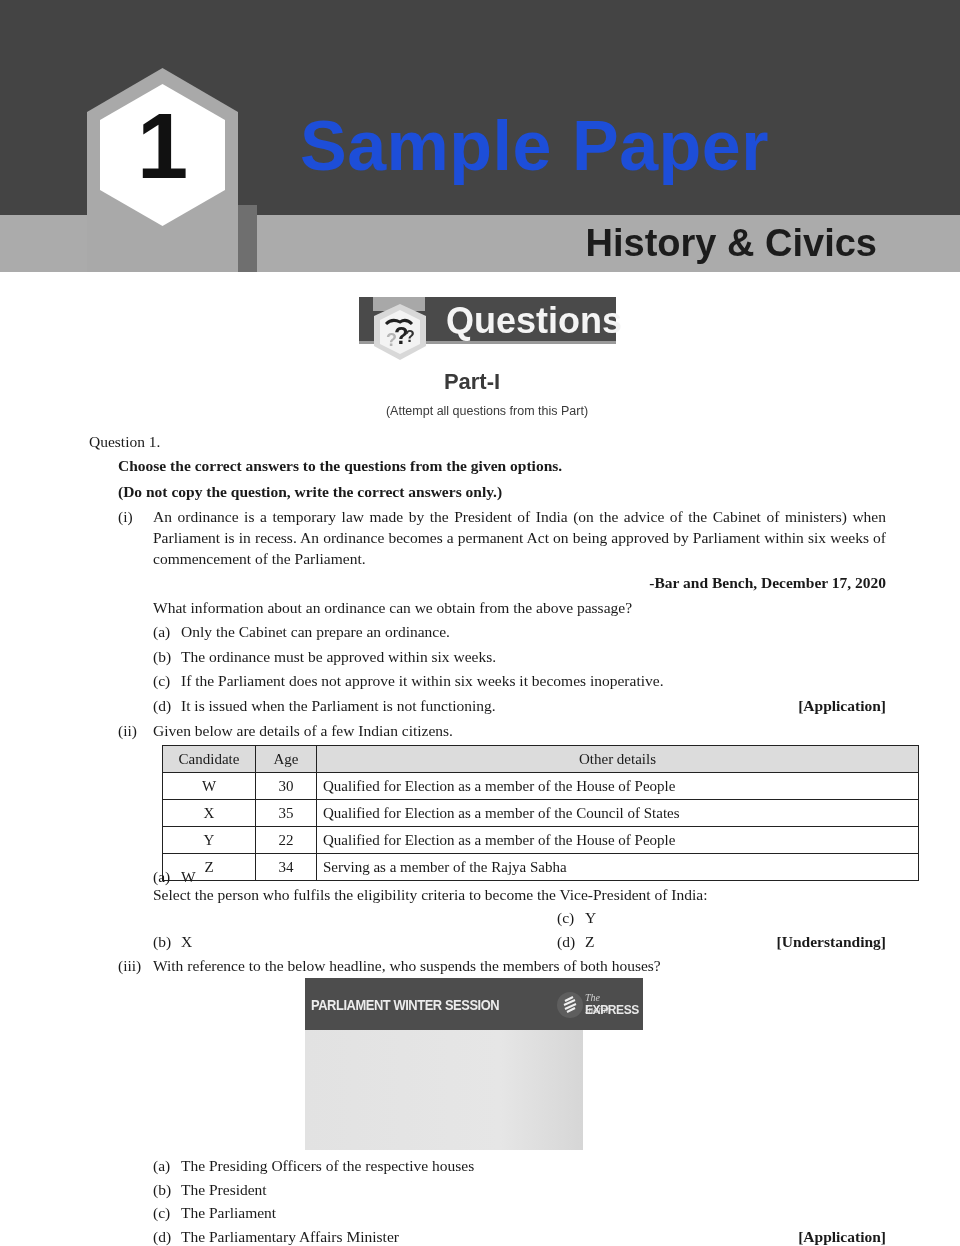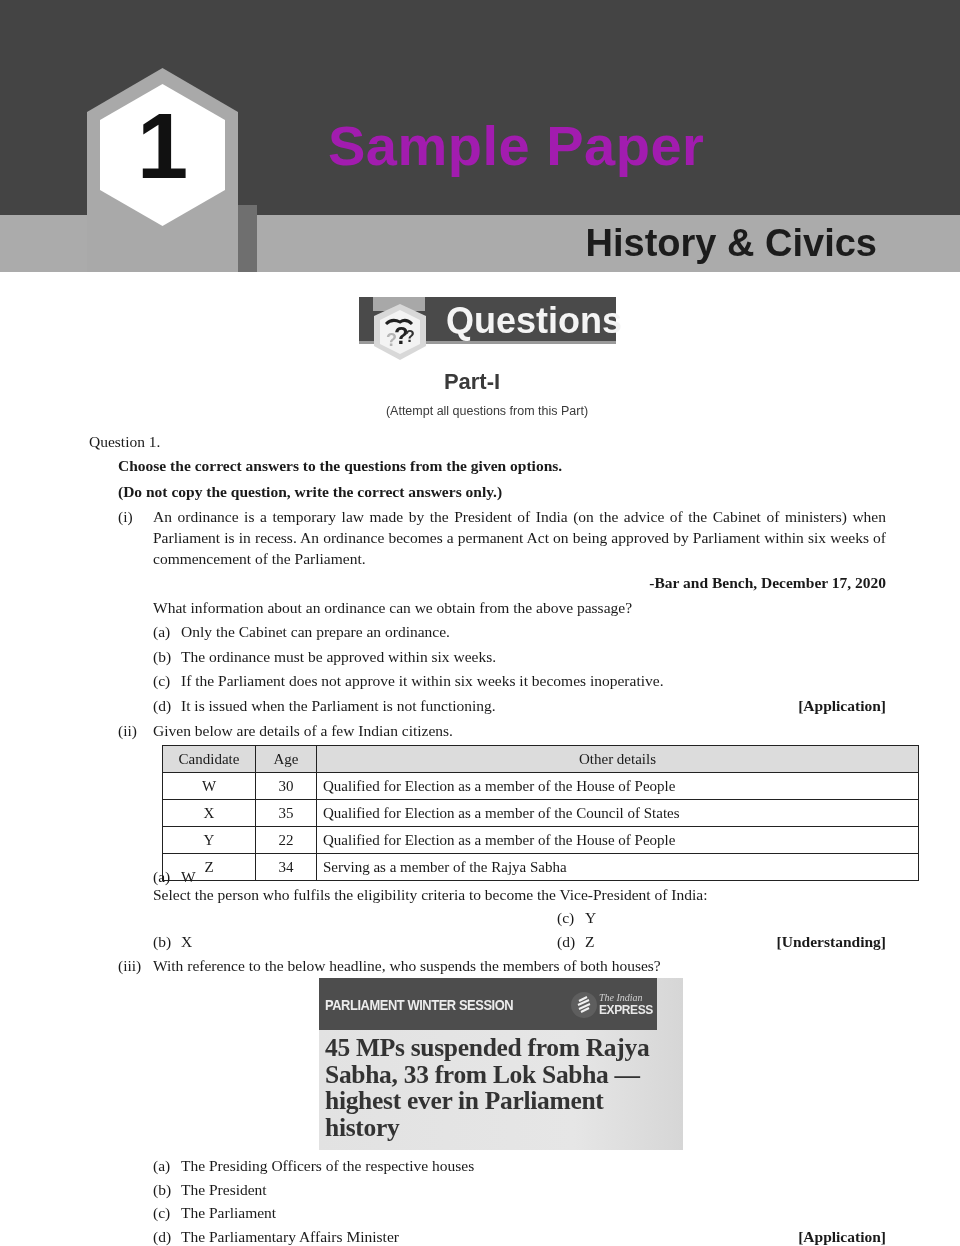"Sample Paper" .hdr-title { color: #a21caf -> #1d4ed8; font-size: 56px -> 70px; margin-left: 28px -> none }
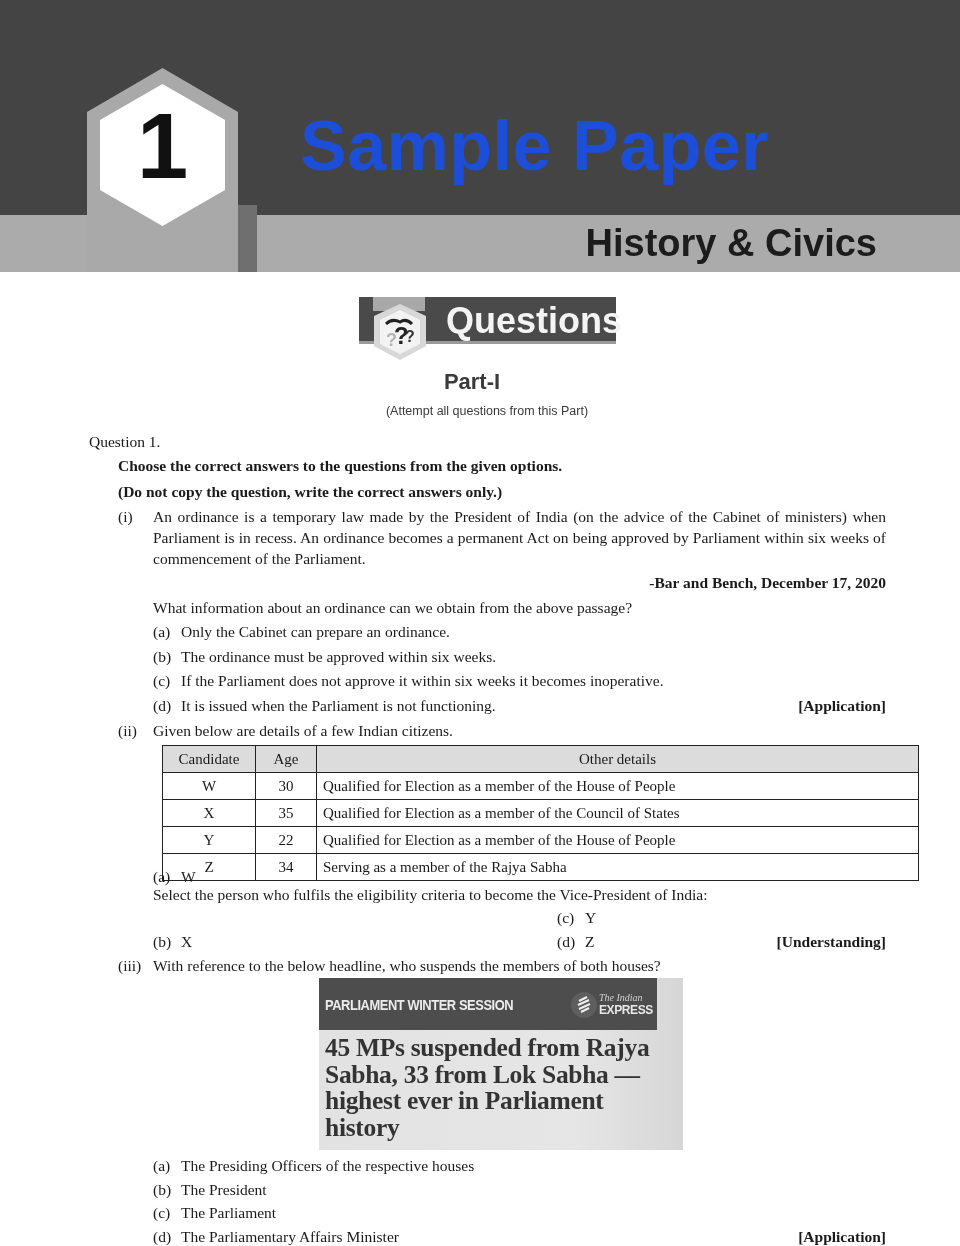"PARLIAMENT WINTER SESSION" .news { left: 319px -> 305px; width: 364px -> 278px }
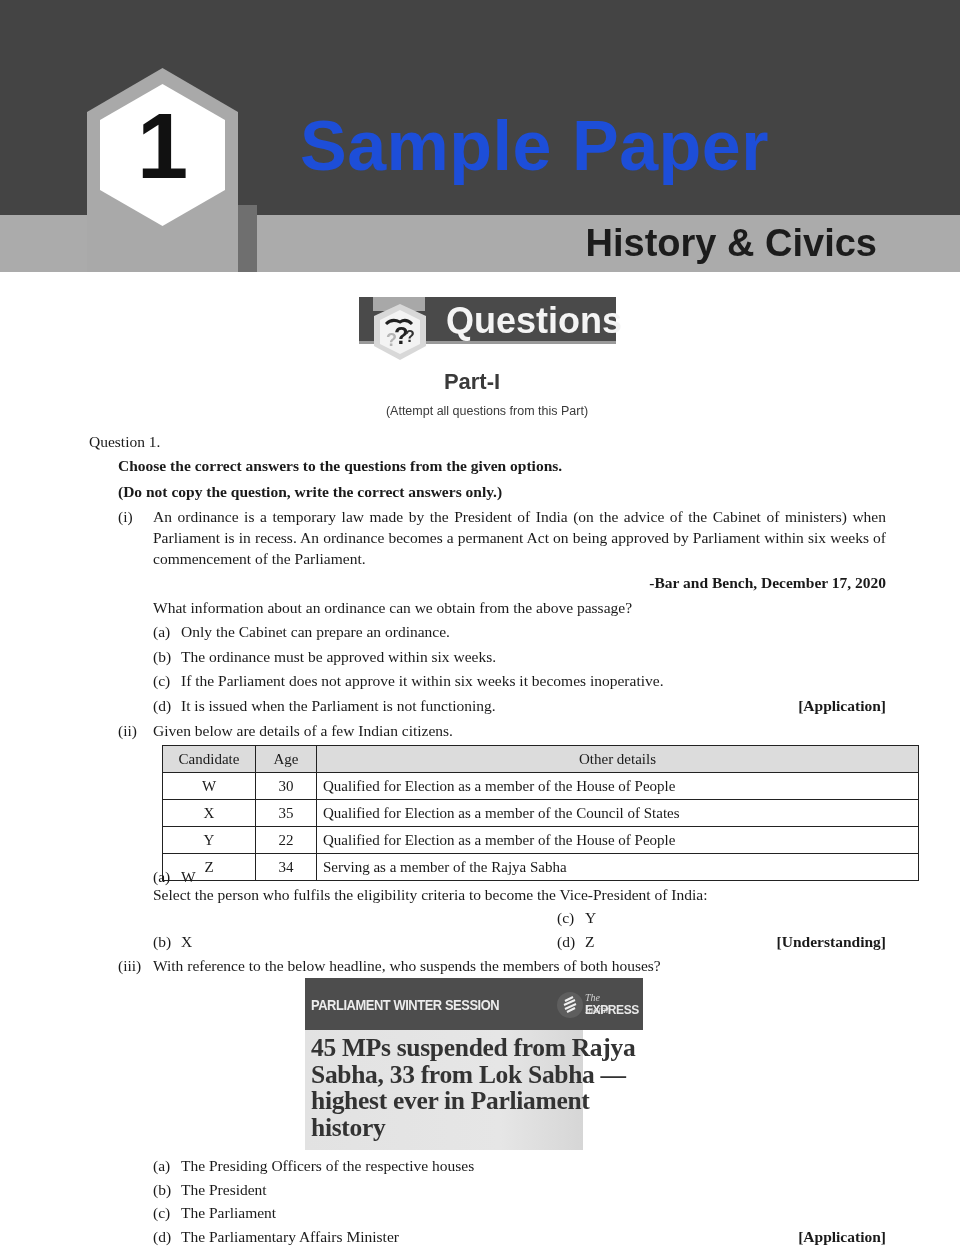"45 MPs suspended from Rajya" div.news-head { html: <div>45 MPs suspended from Rajya Sabha, 33 from Lok Sabha — highest ever in Parliament history</div> -> none }
